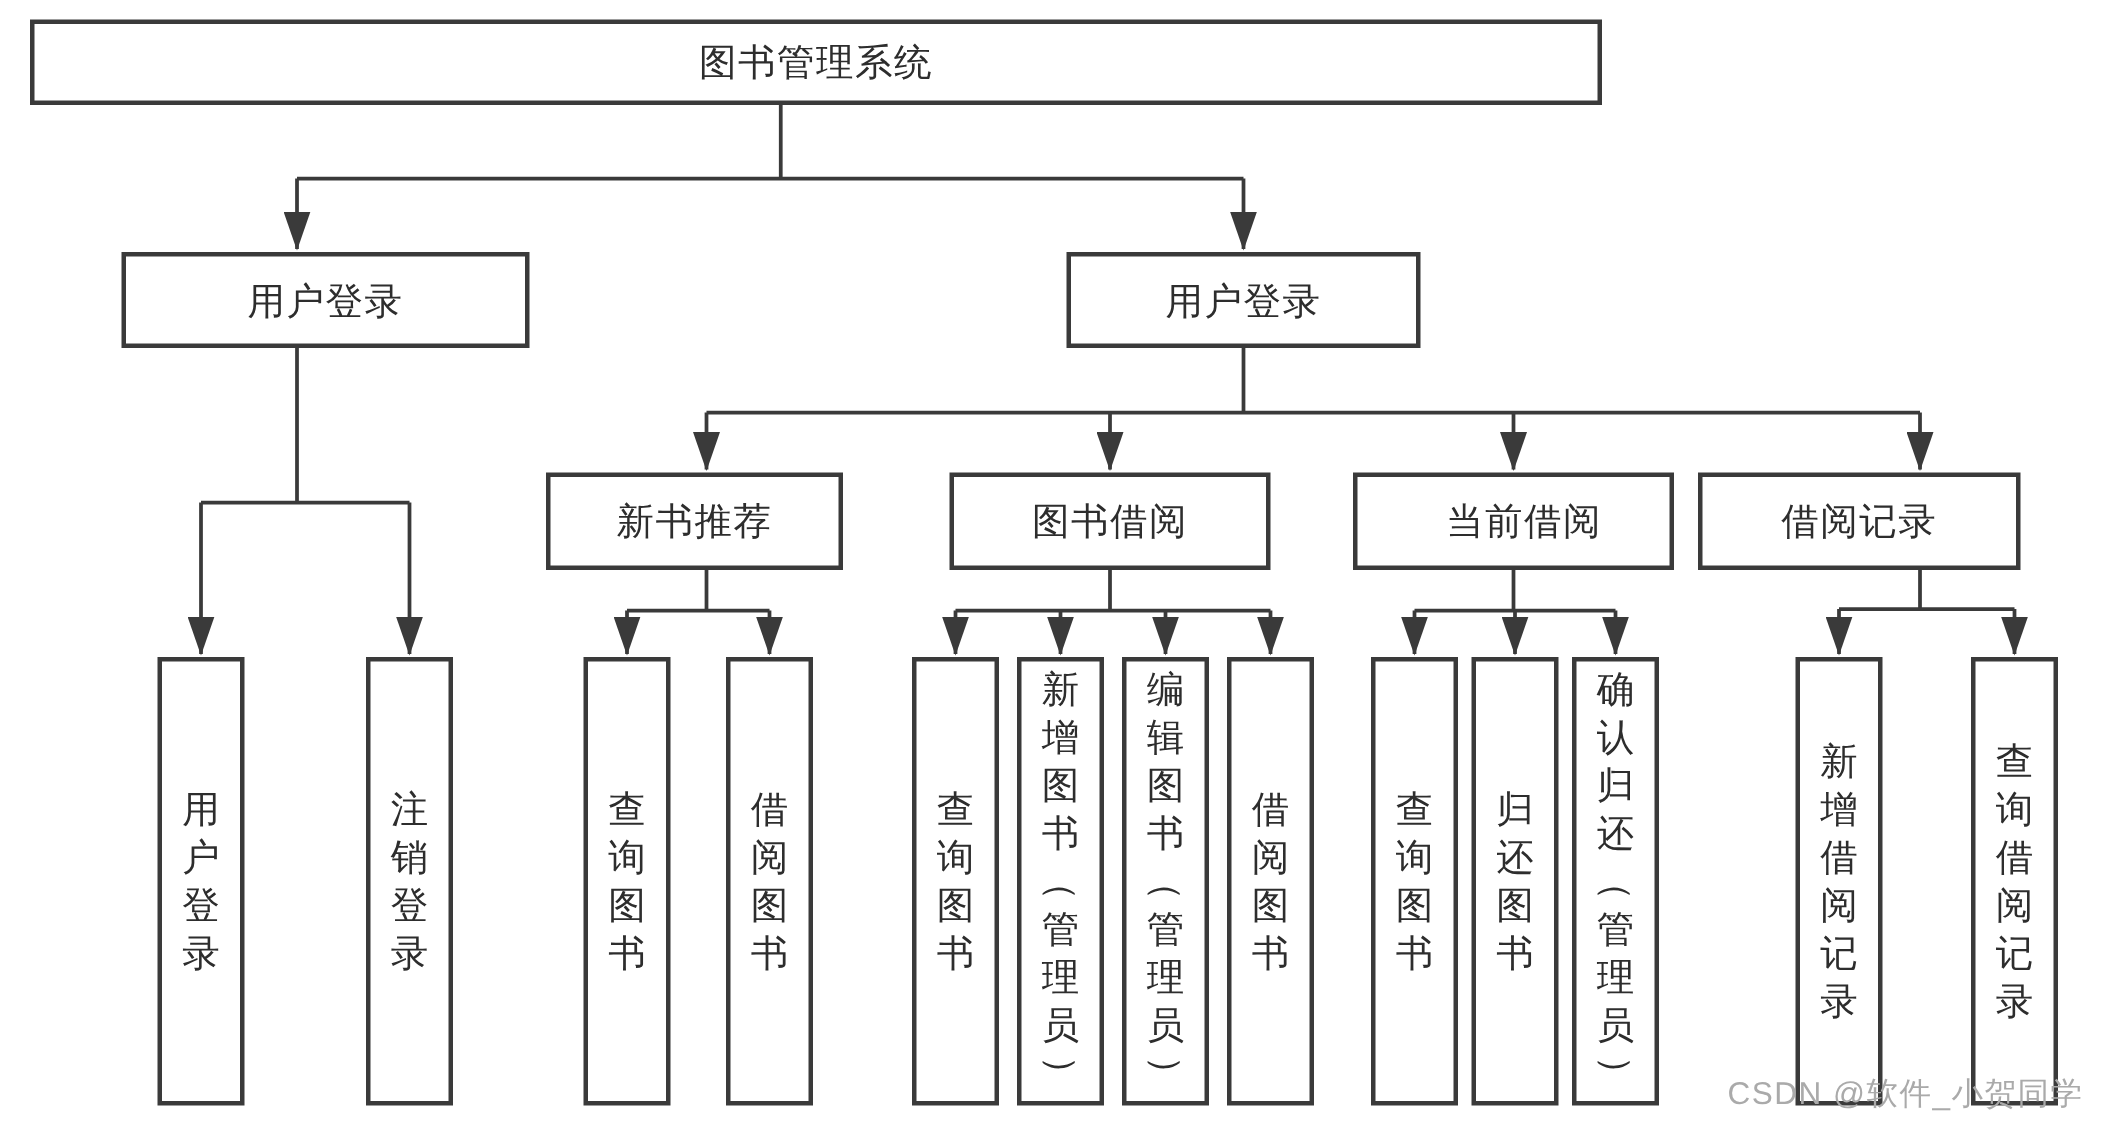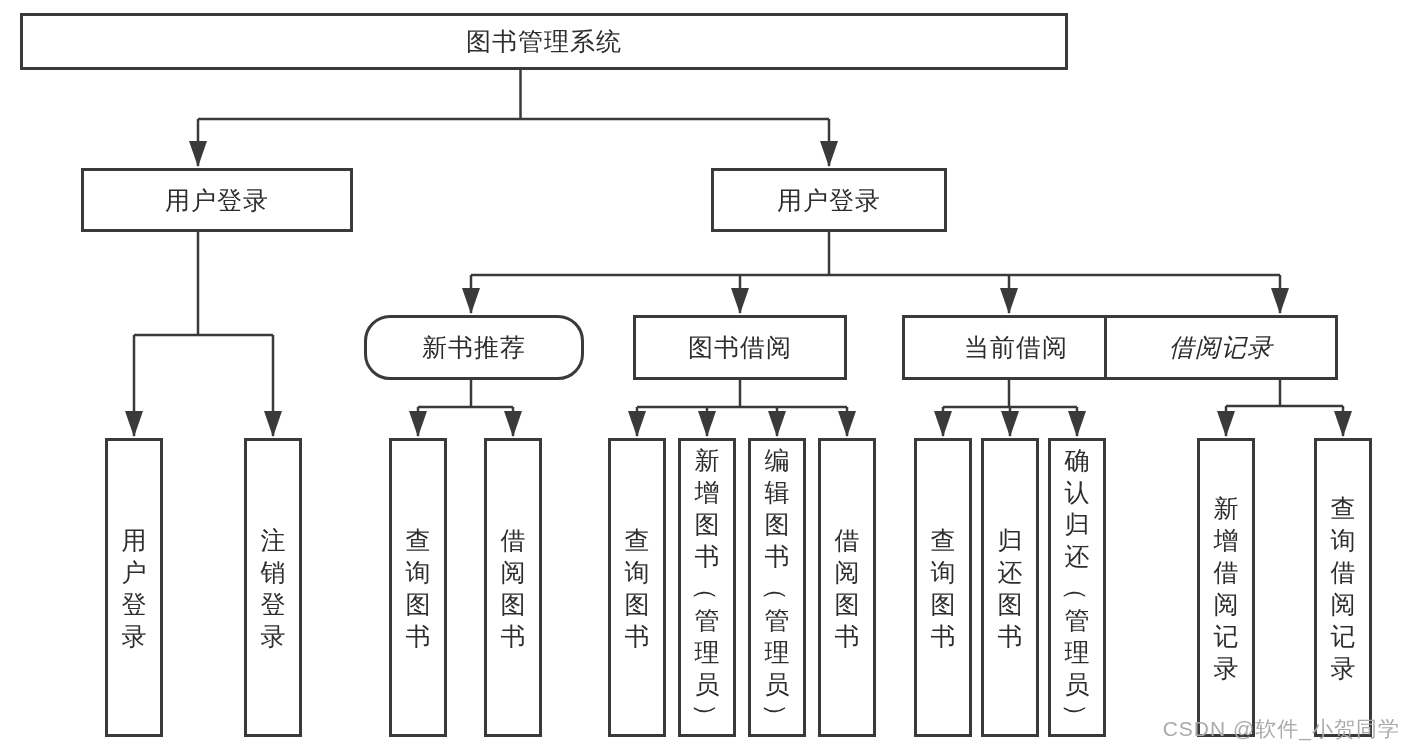"新书推荐" div.box { border-radius: 26px -> none; width: 220px -> 198px }
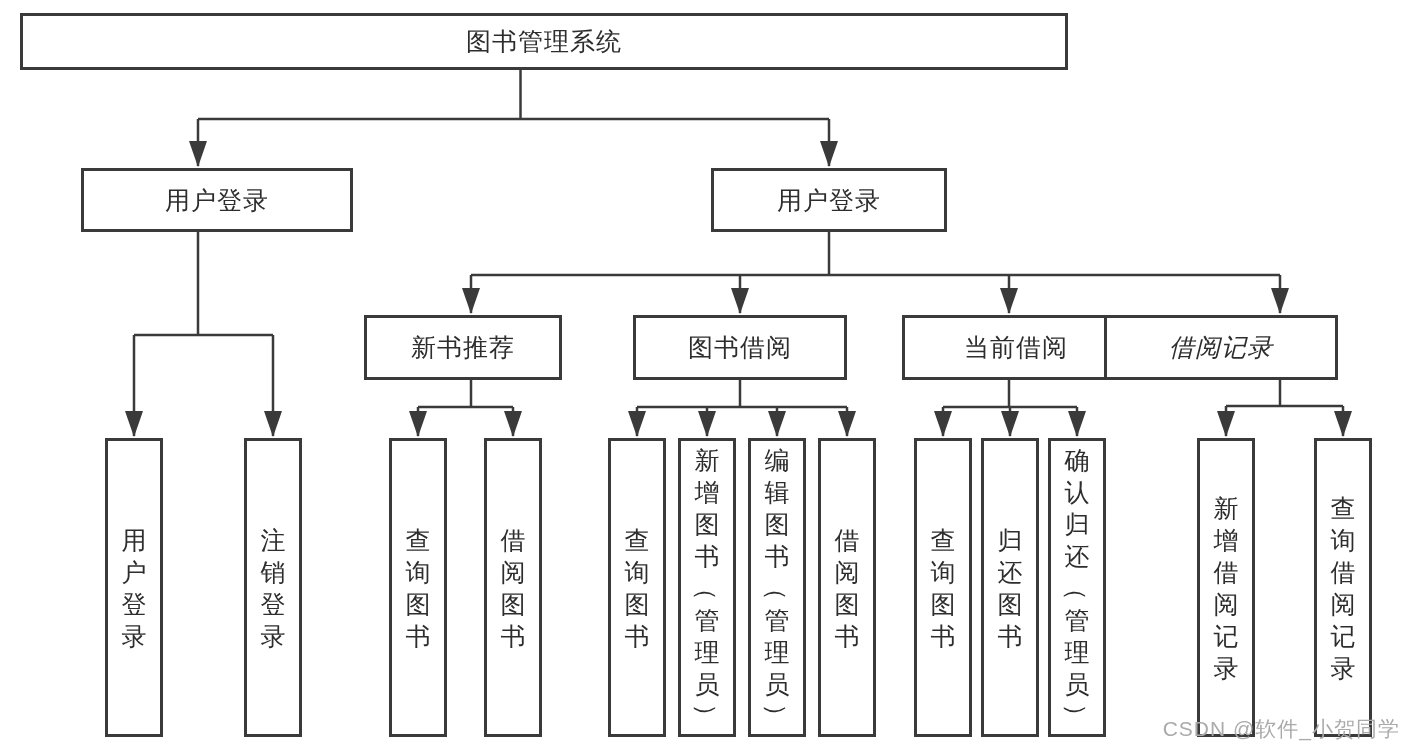"借阅记录" div.box { font-style: italic -> none; left: 1104px -> 1132px; width: 234px -> 215px }
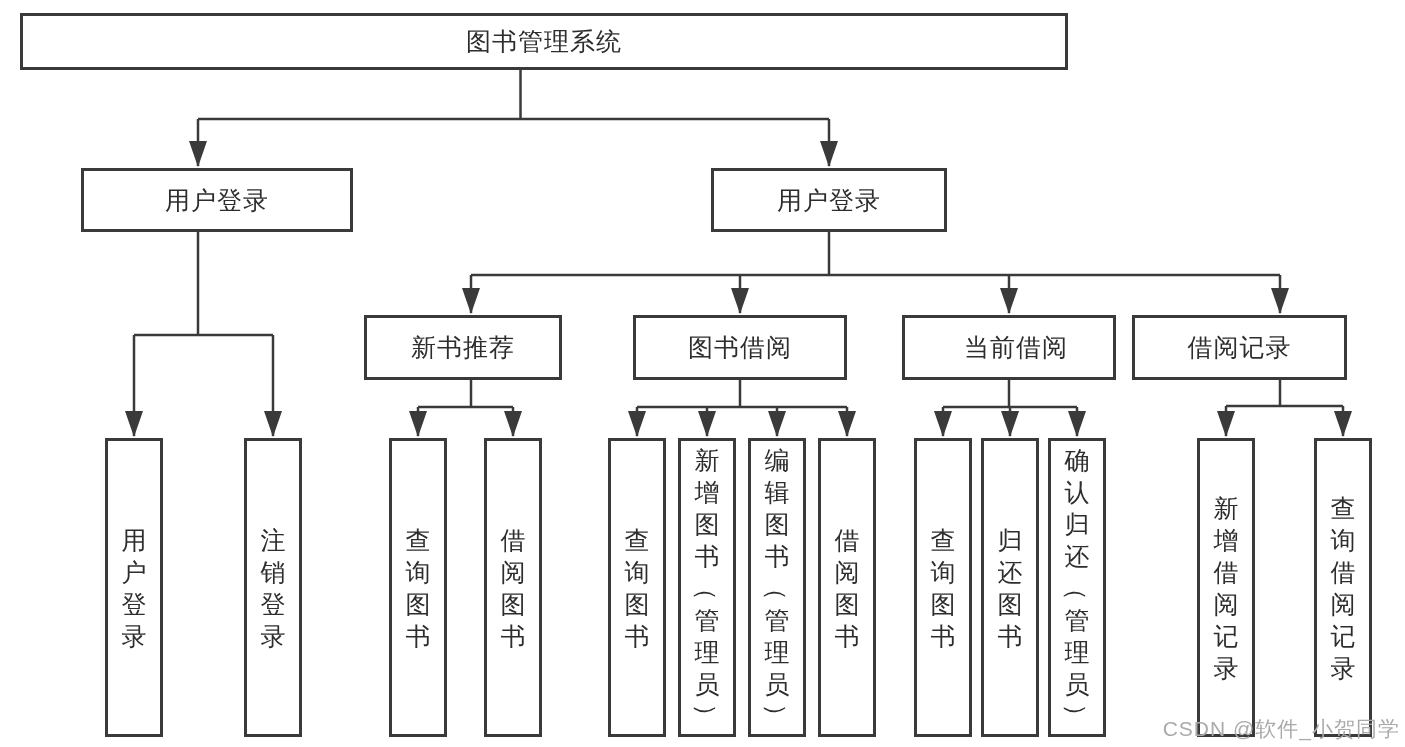"CSDN @软件_小贺同学" .watermark { right: 5px -> 16px }
